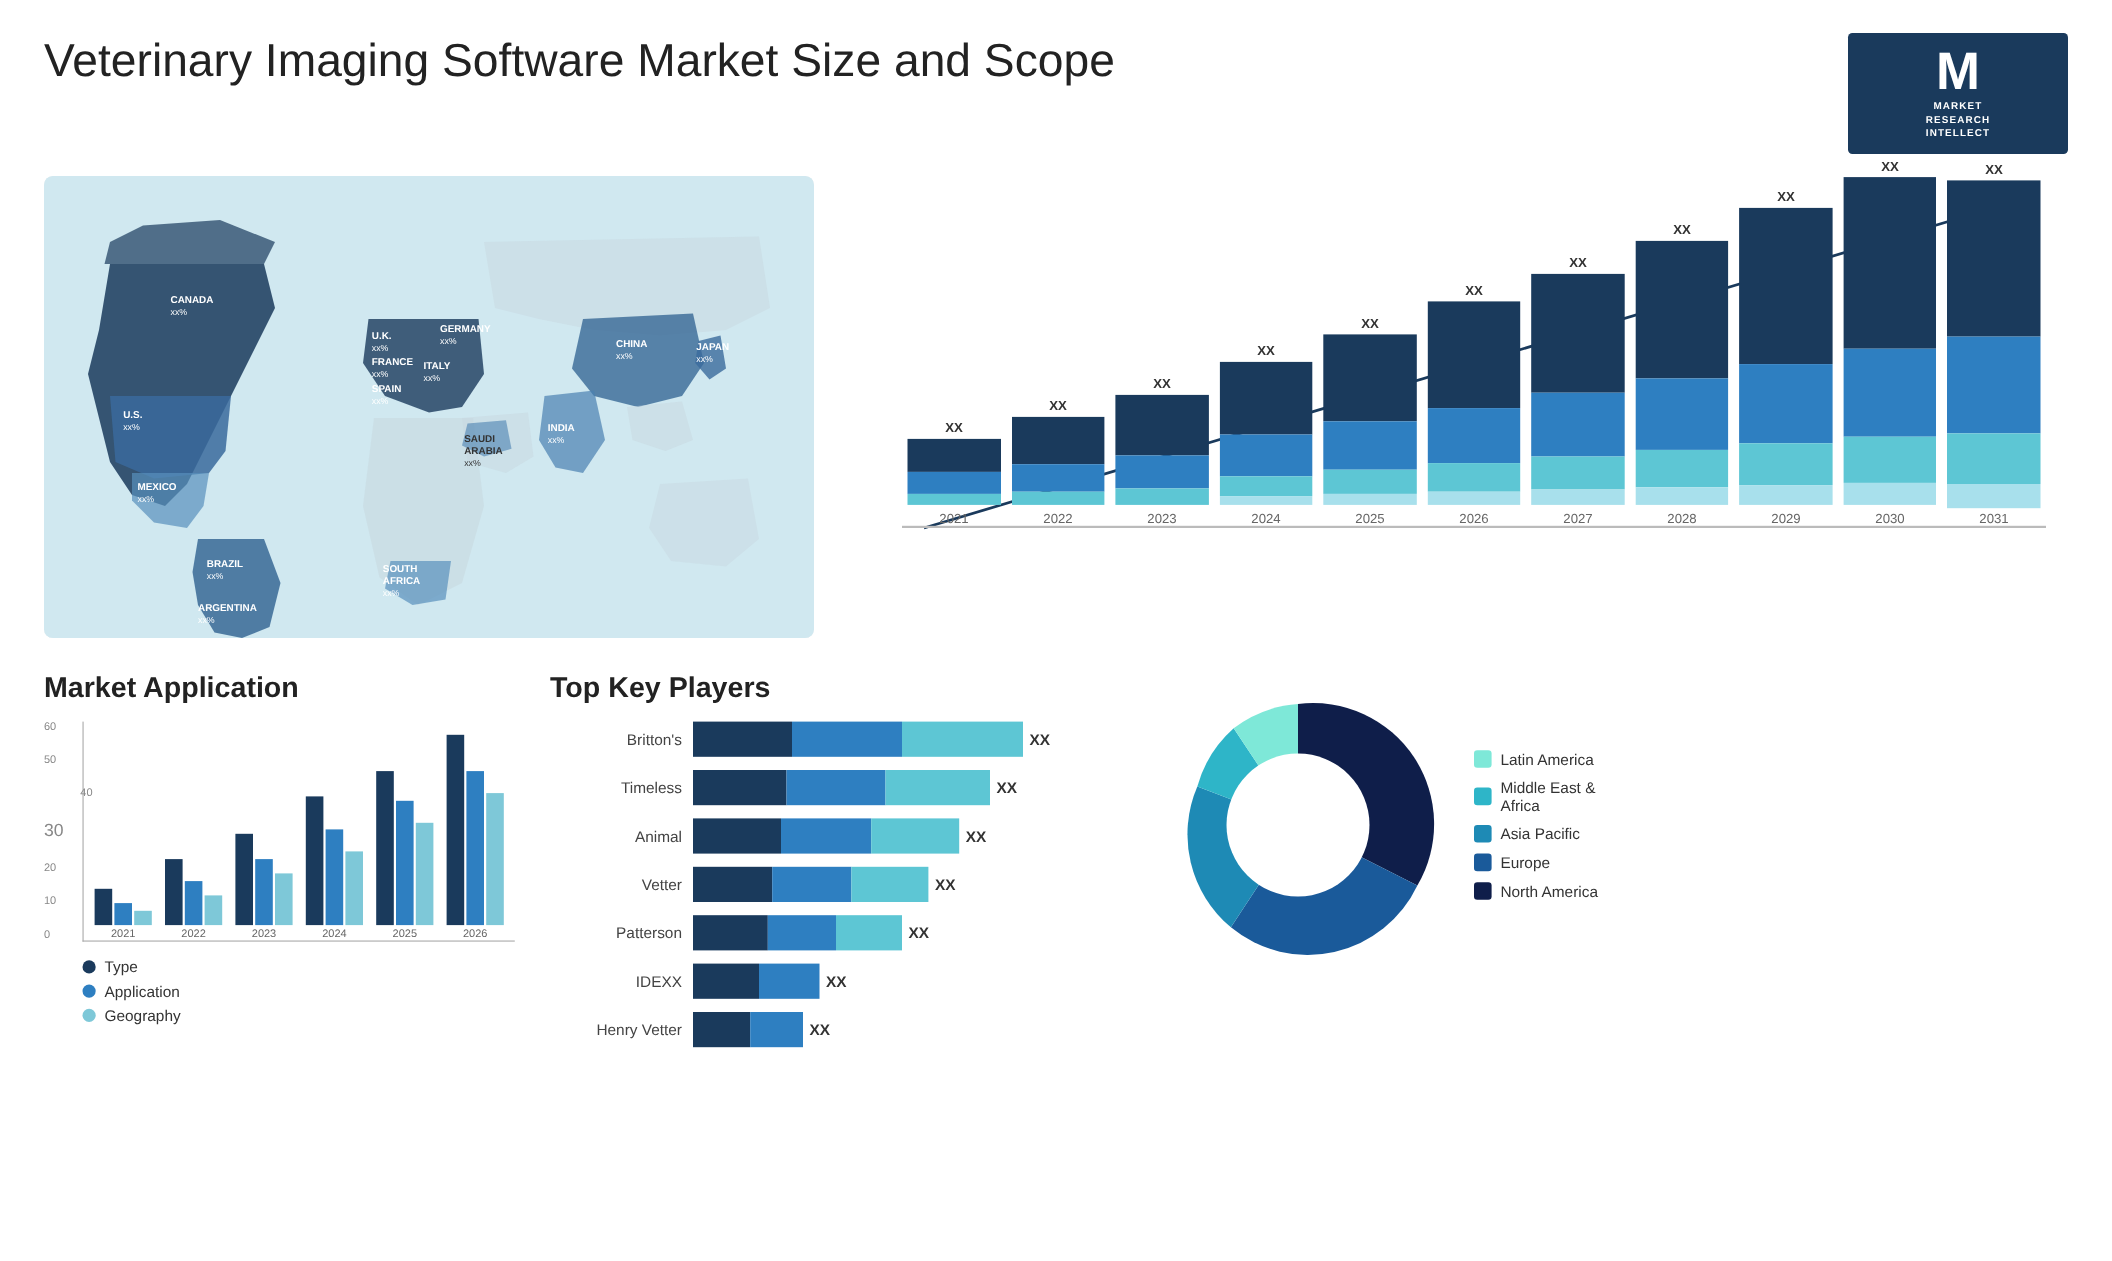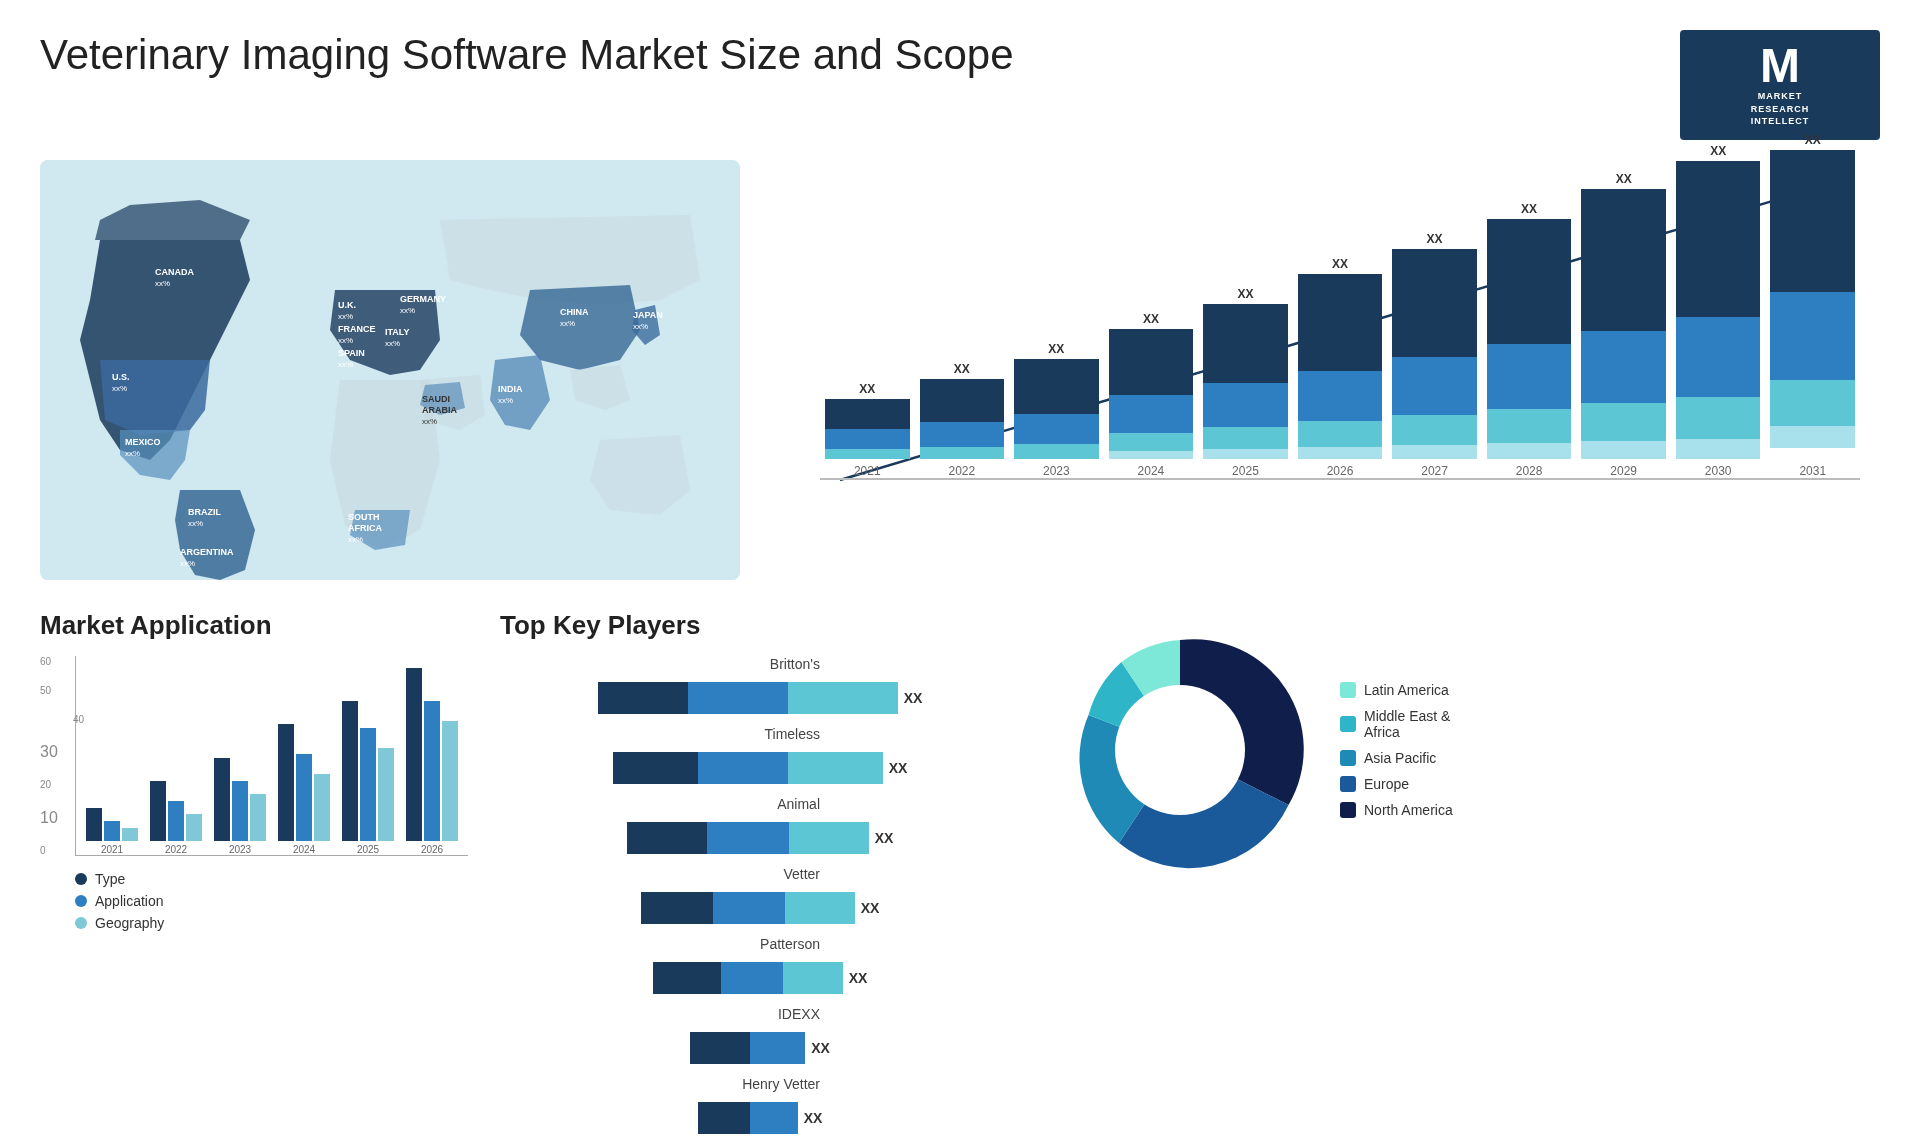"2031" span { margin-top: 16px -> 2px }
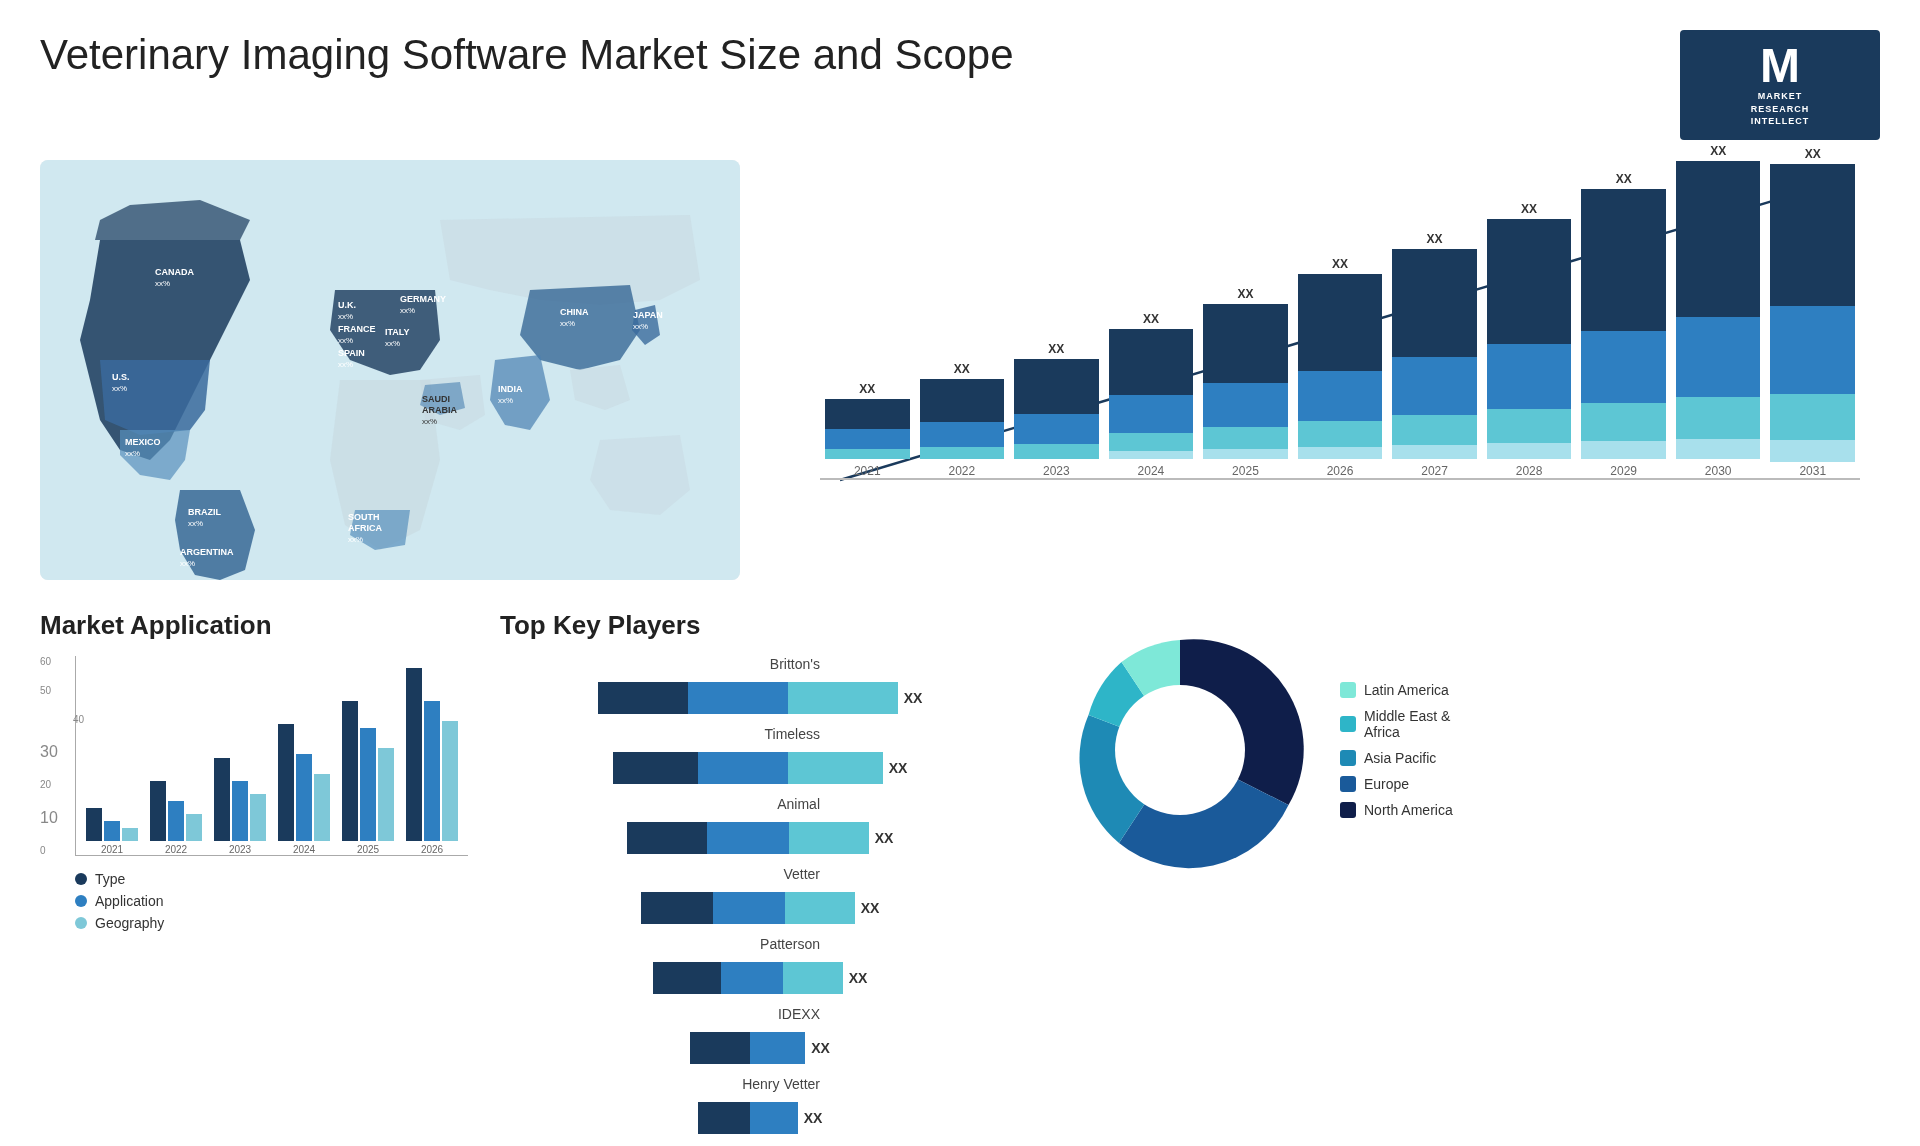"Britton's" .player-row { flex-direction: column -> none }
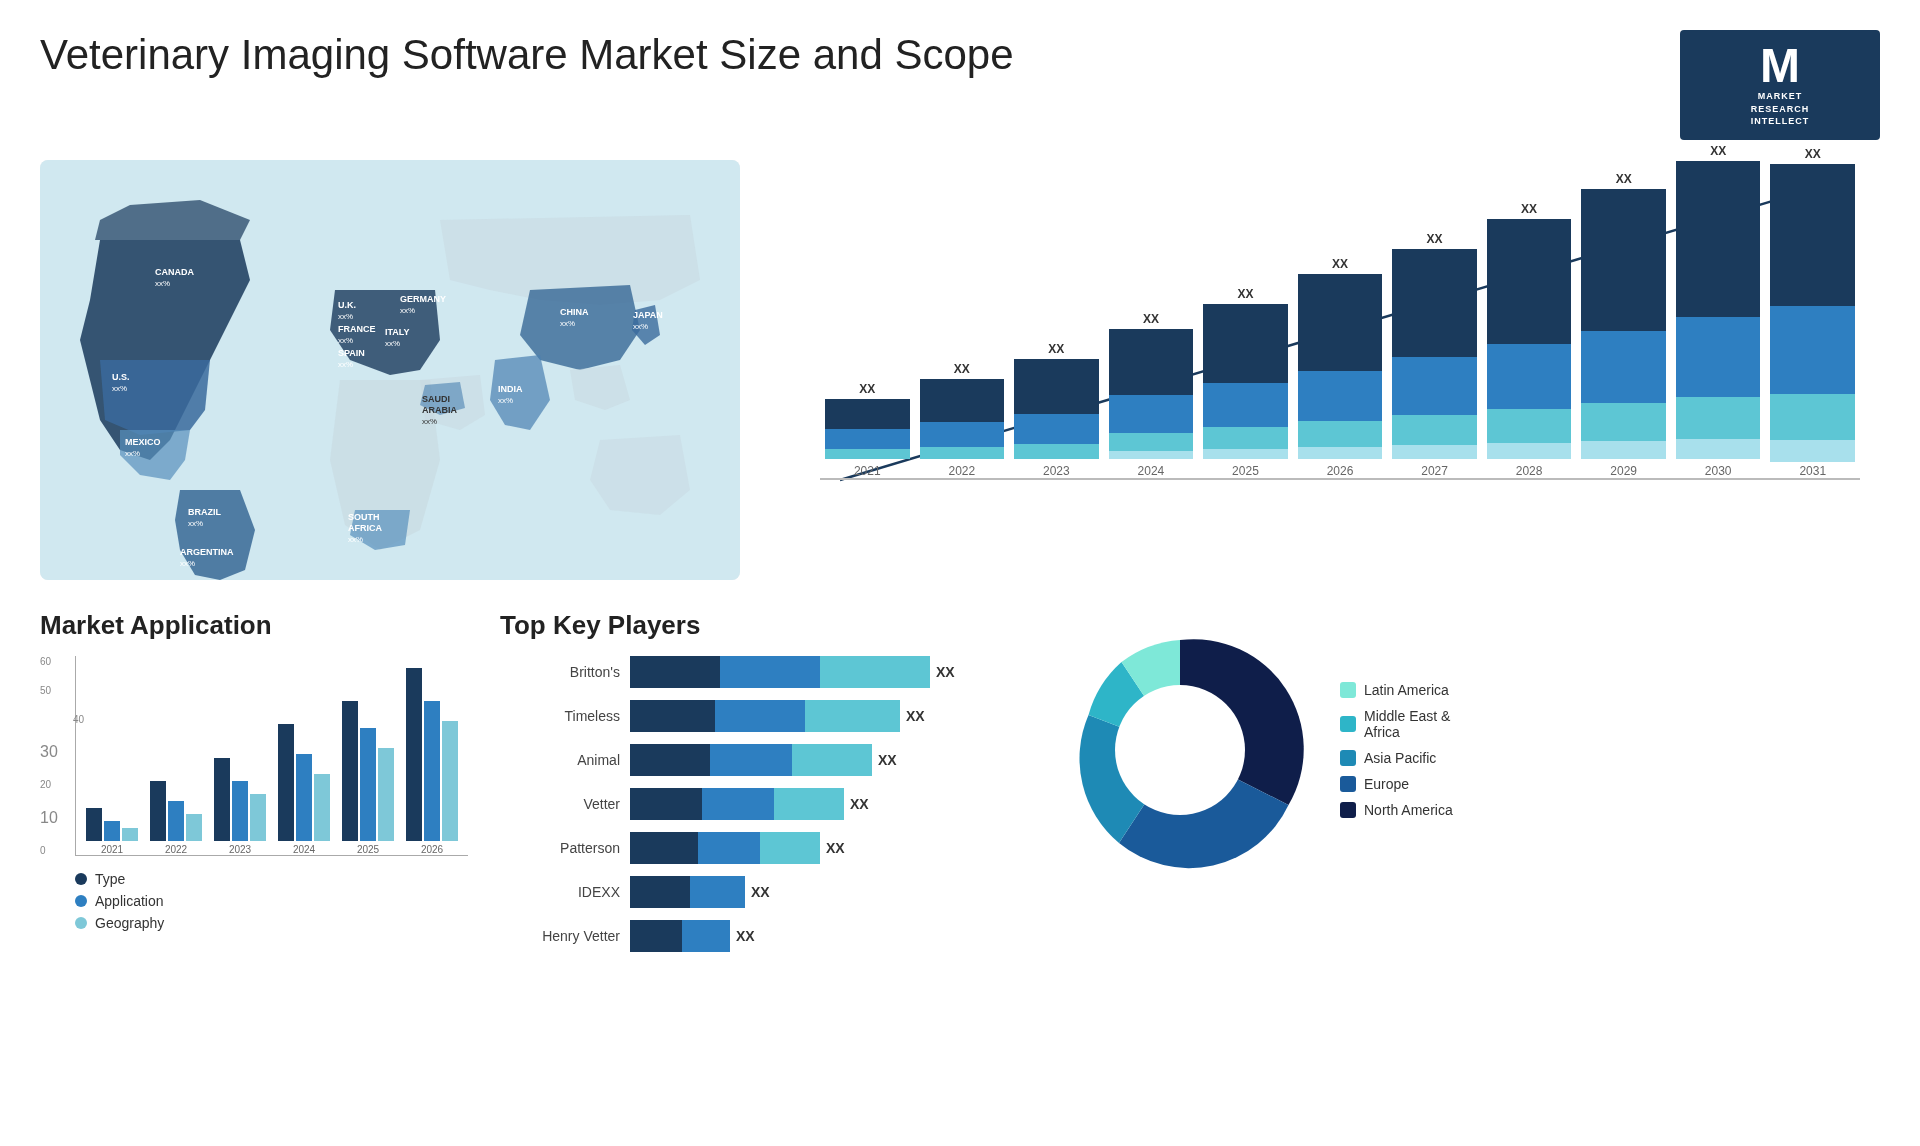"10" span { font-size: 16px -> 10px }
